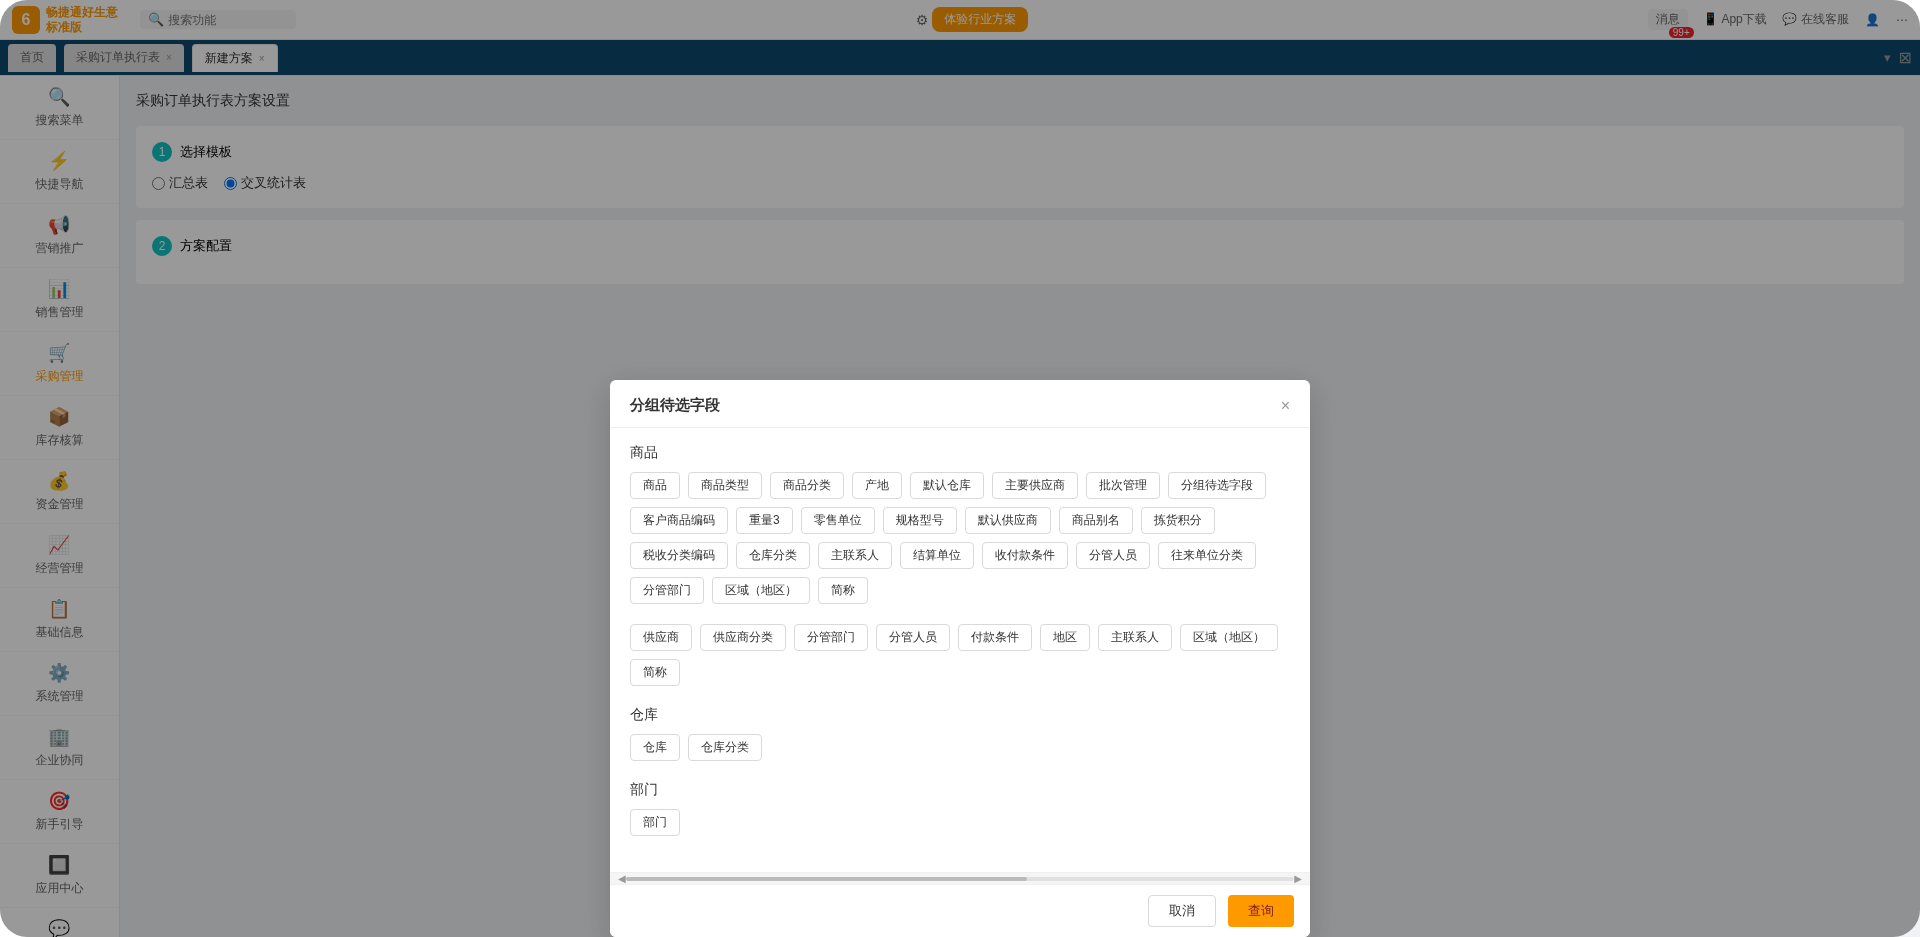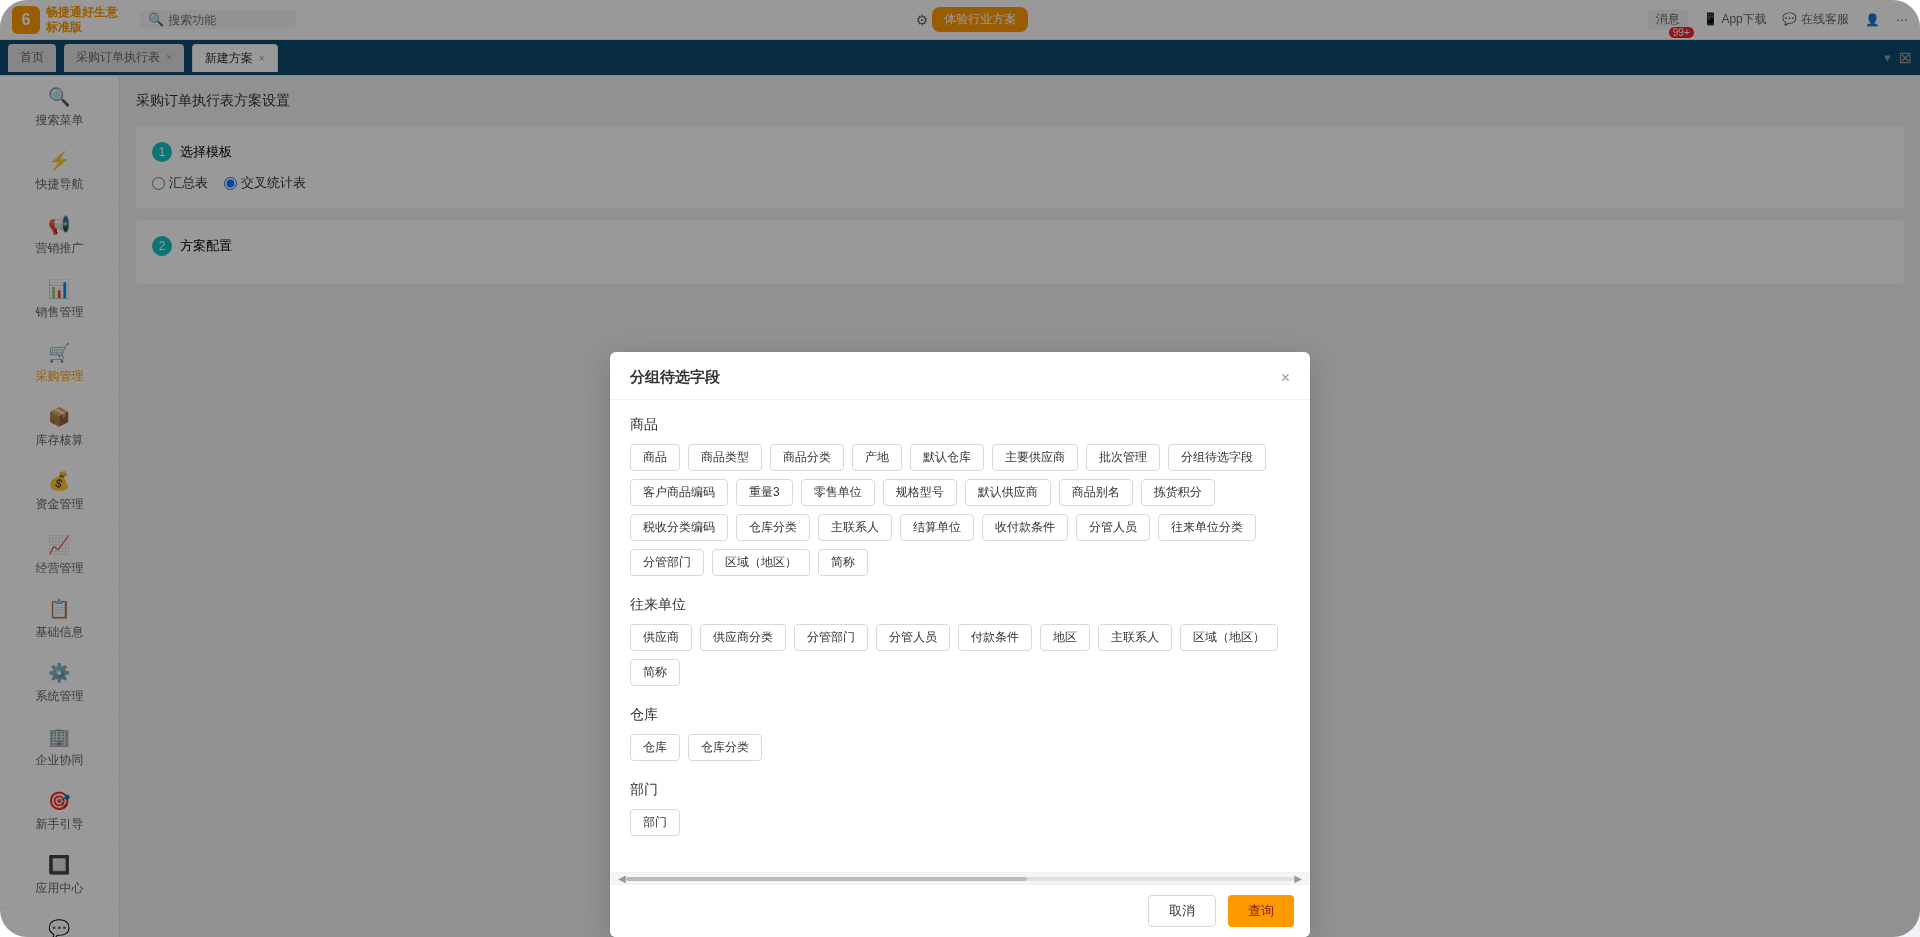"往来单位" div.field-section-title { html: <div>往来单位</div> -> none }
